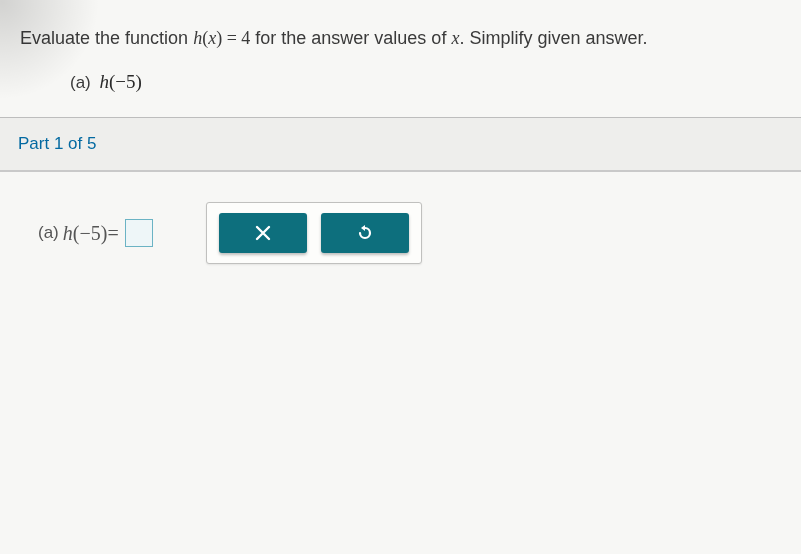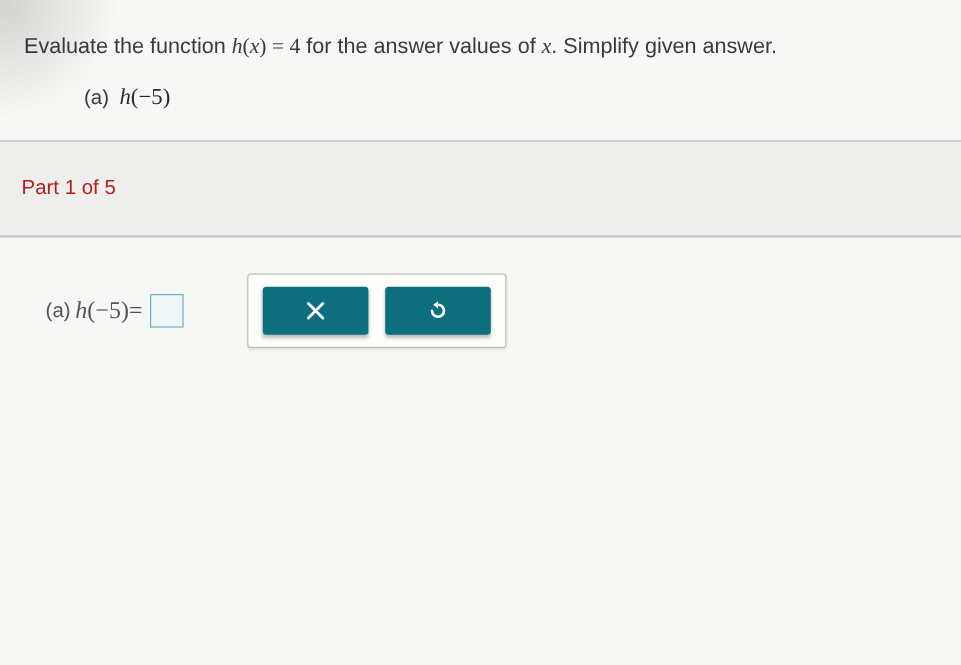"Part 1 of 5" .part-header { color: #b91c1c -> #0369a1; padding: 29px 18px -> 16px 18px }
